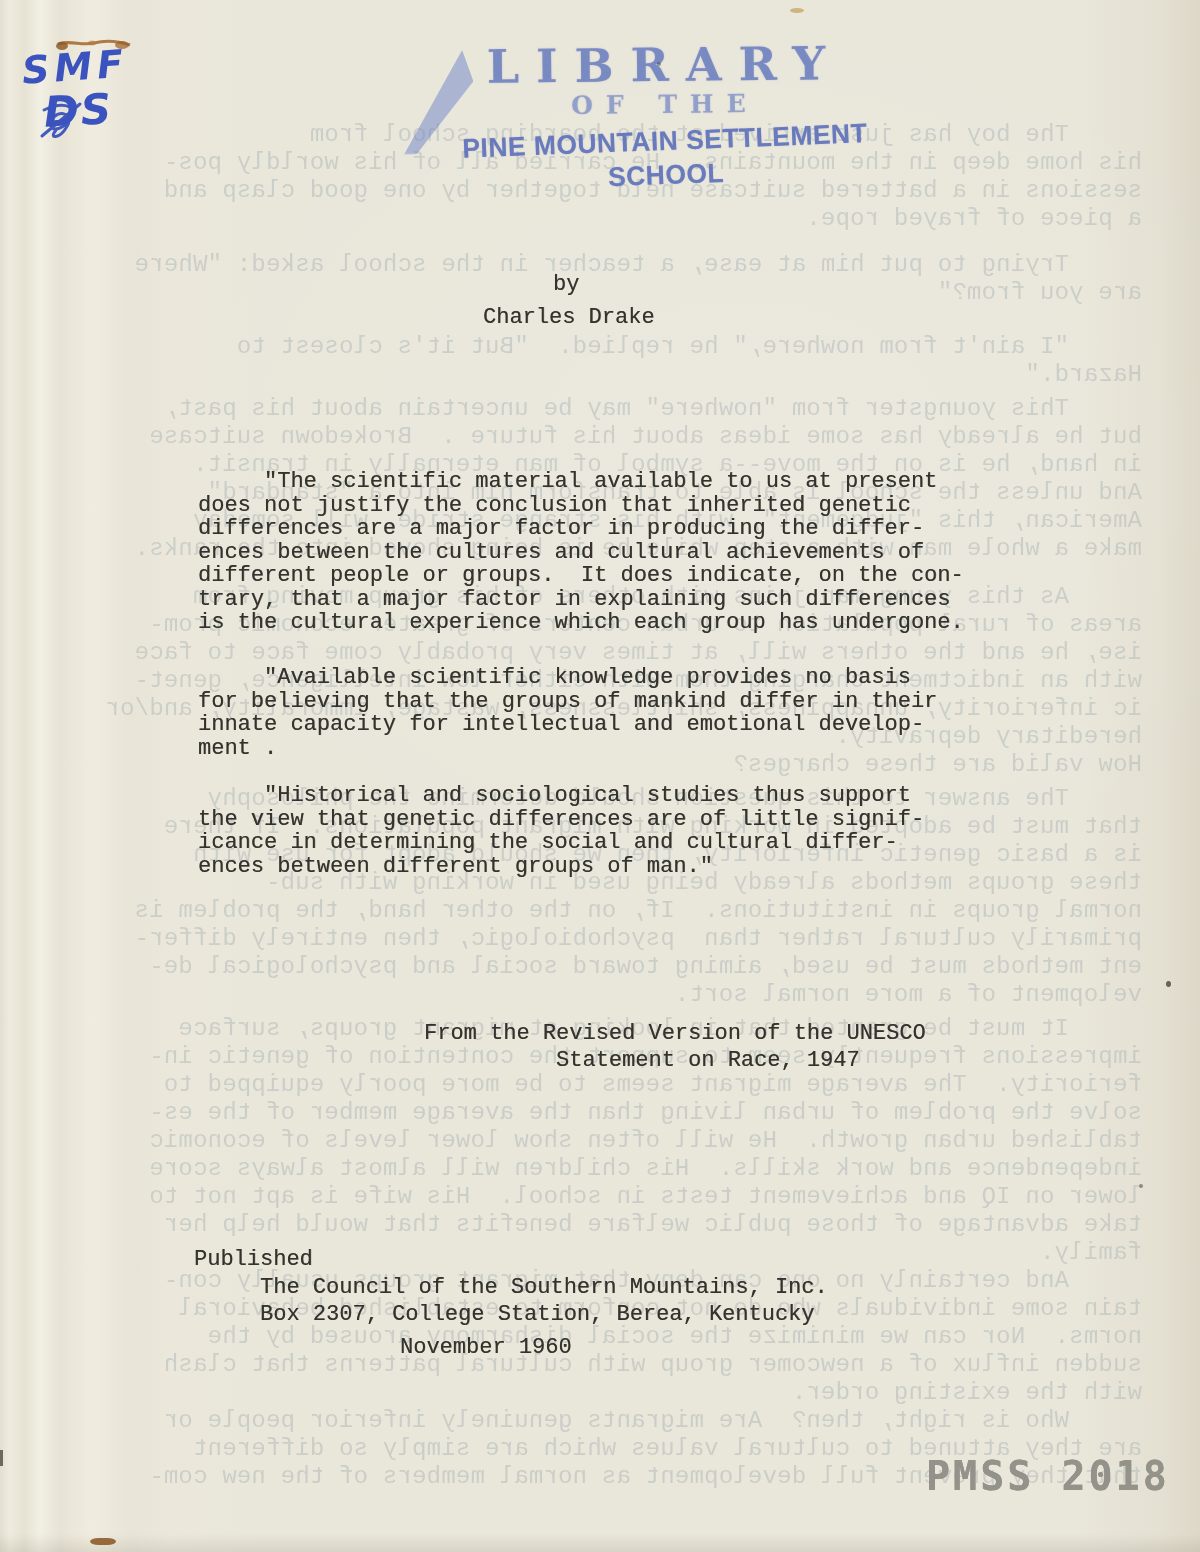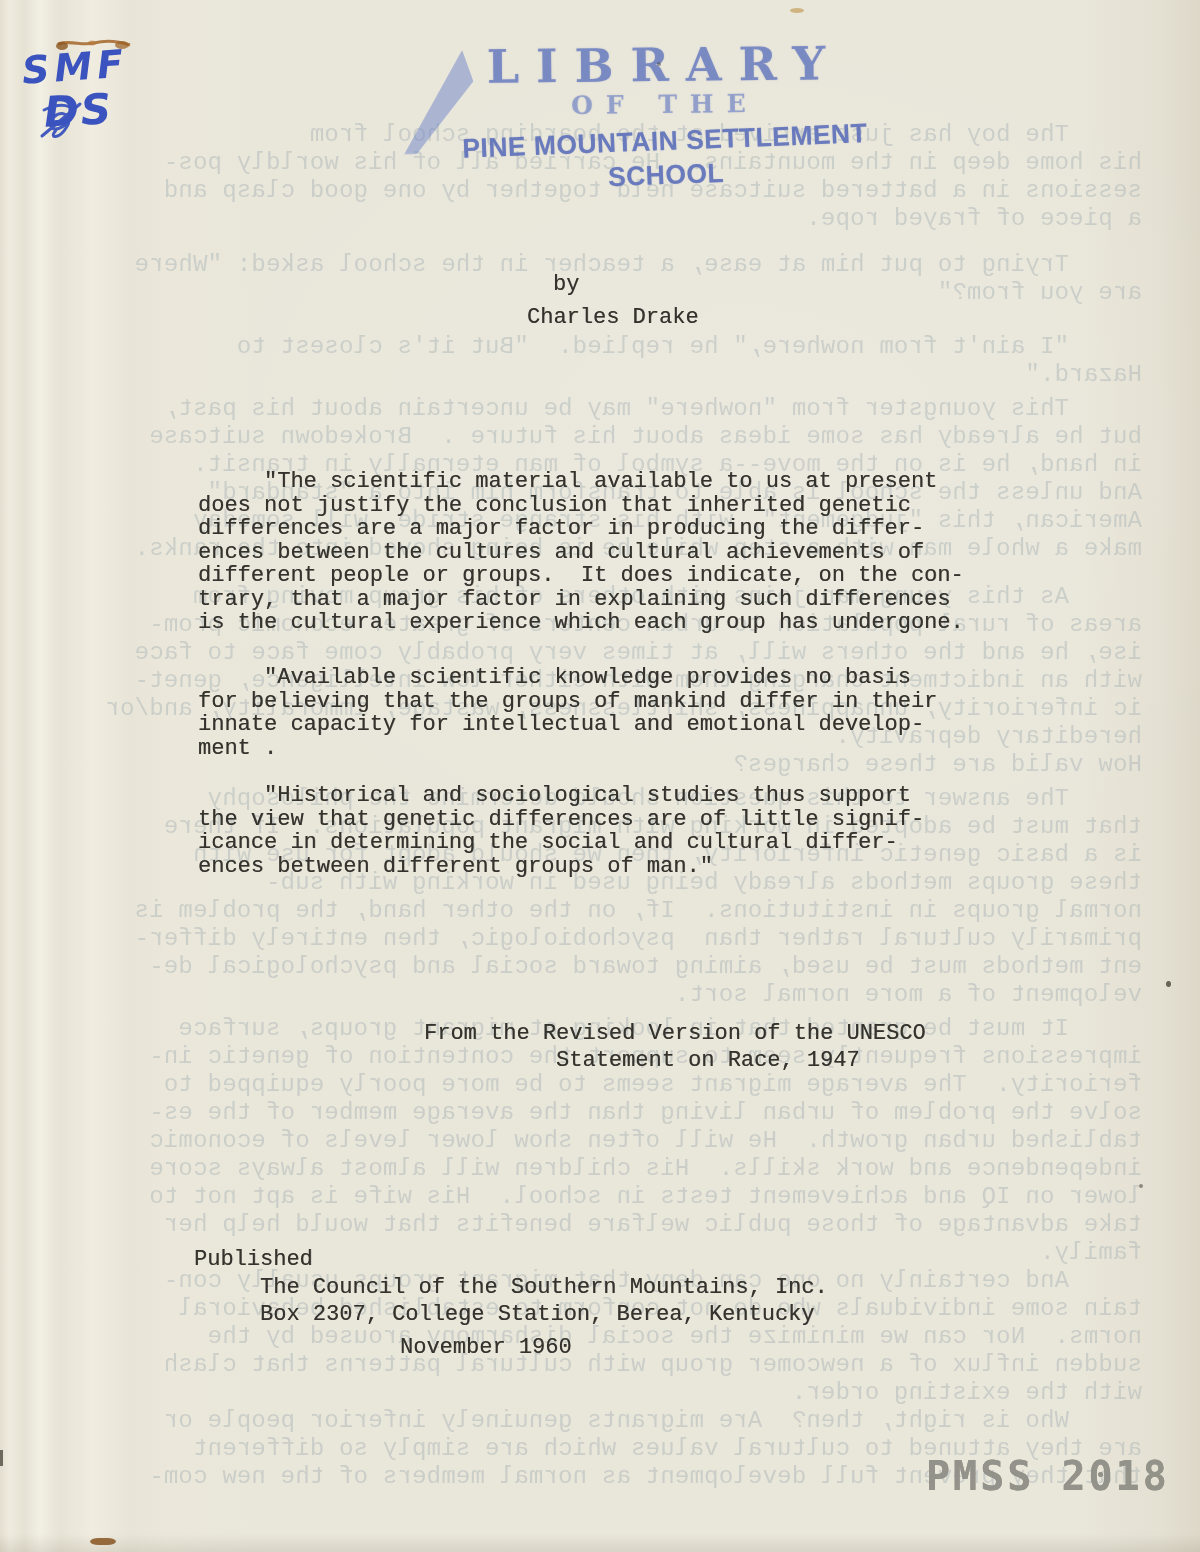"Charles Drake" .author { margin-left: 44px -> none }
